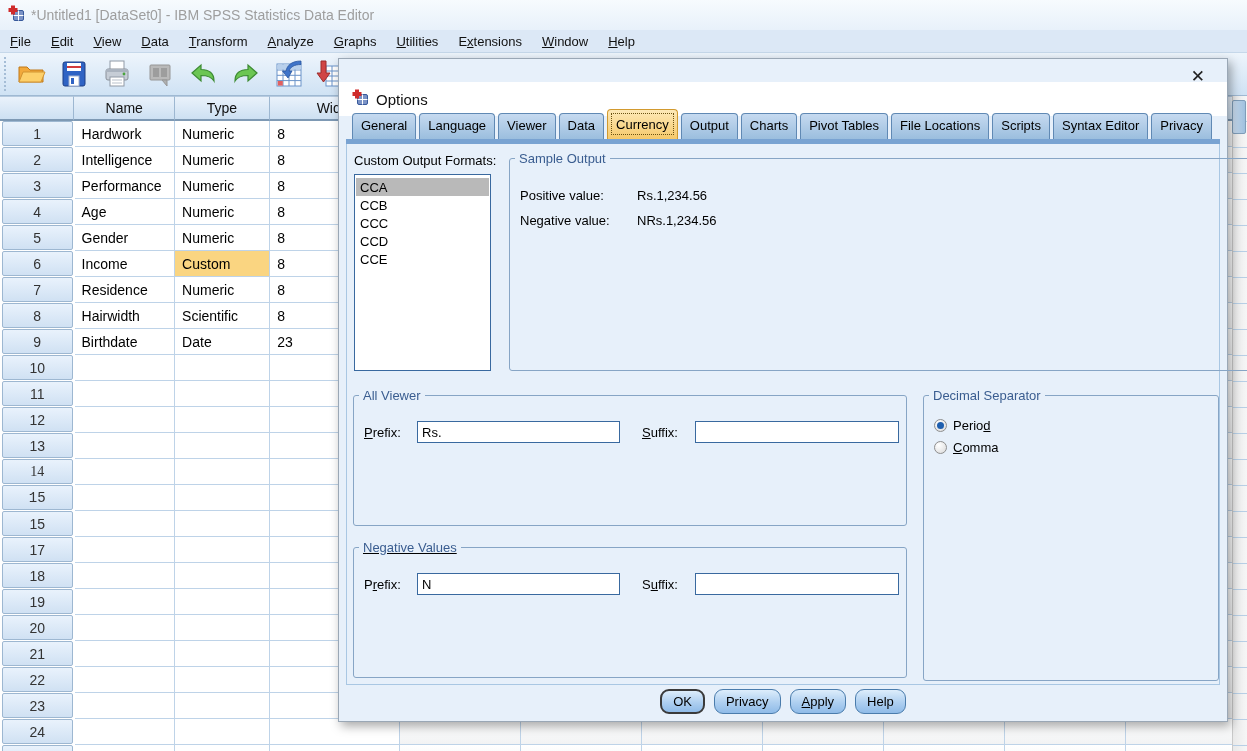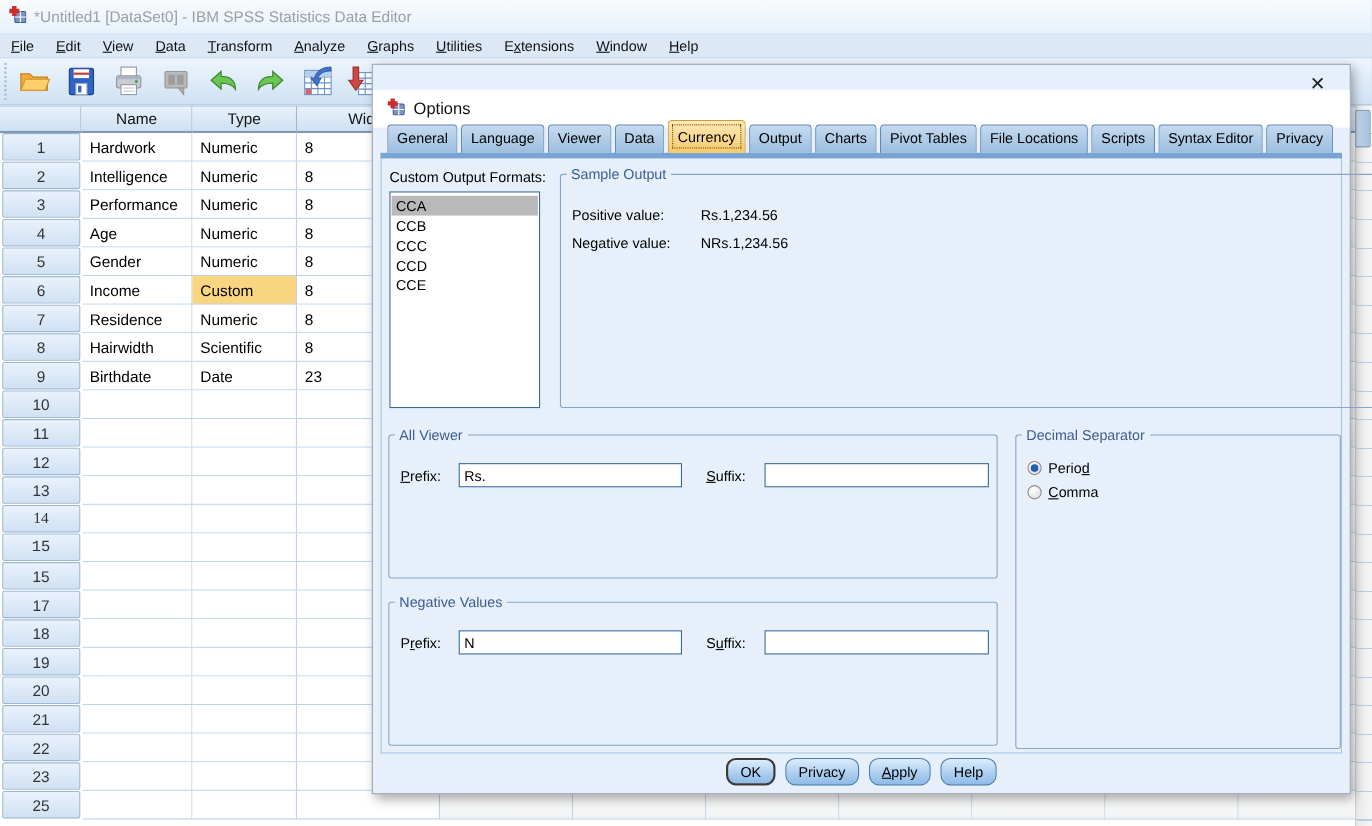"Negative Values" #fs-neg { text-decoration: none -> underline }
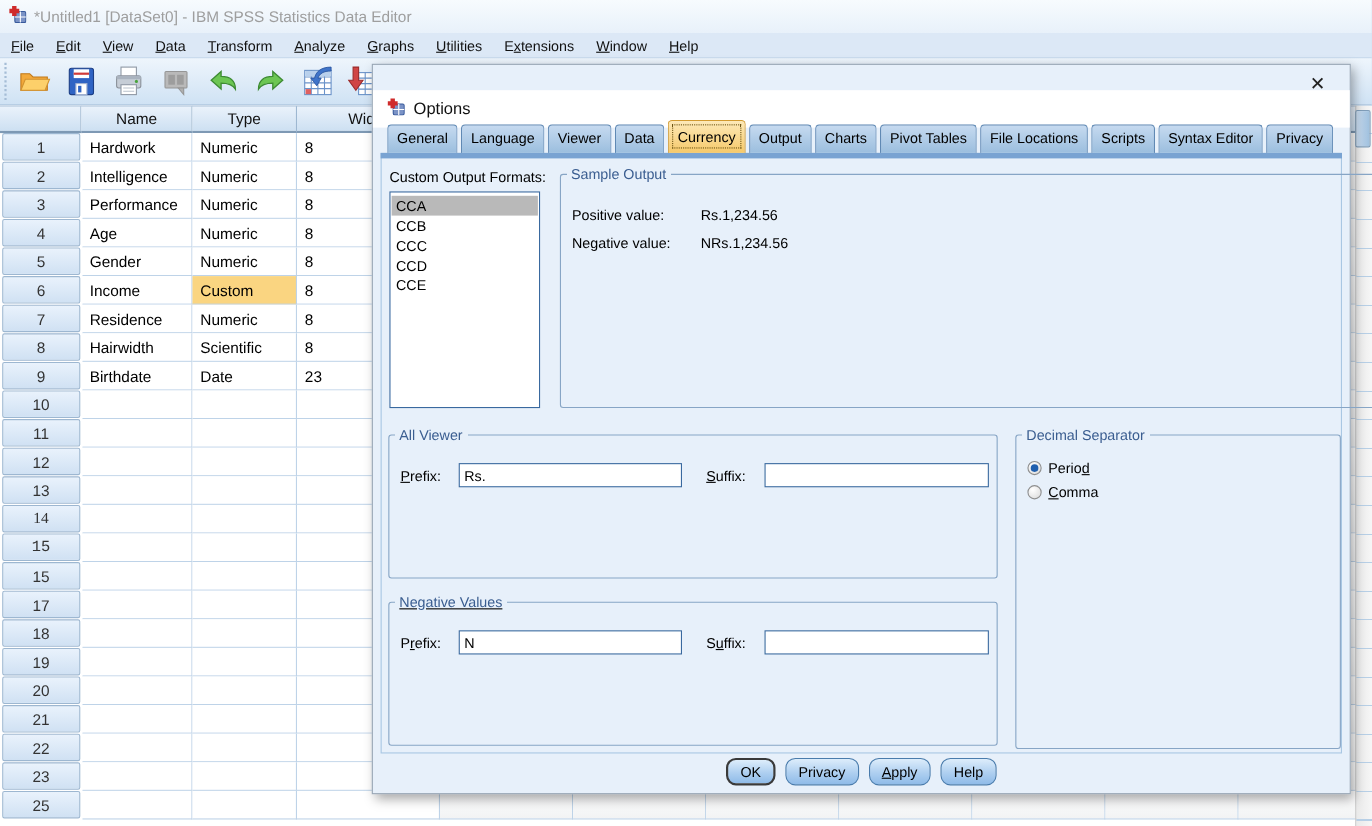"24" div.grow { html: none -> <div> <div>24</div> <div></div> <div></div> <div></div> <div></div> <div></div> <div></div> <div></div> <div></div> <div></div> <div></div> </div> }
